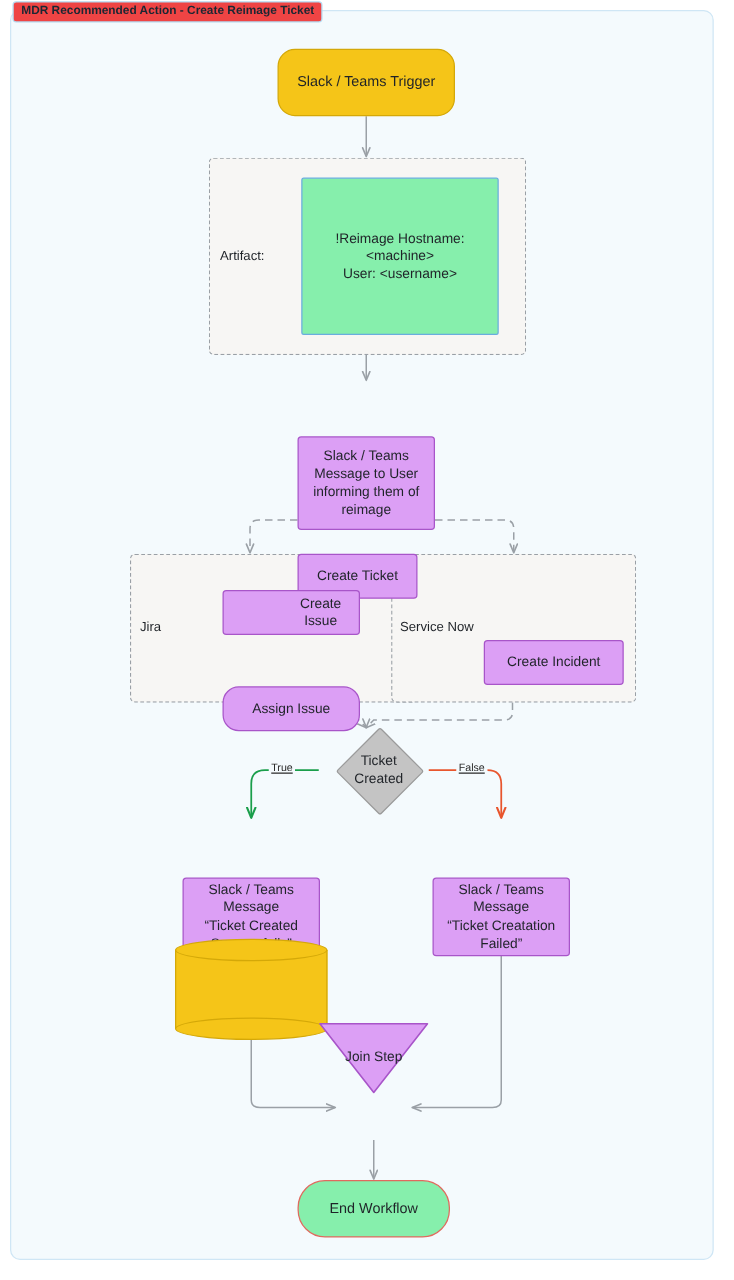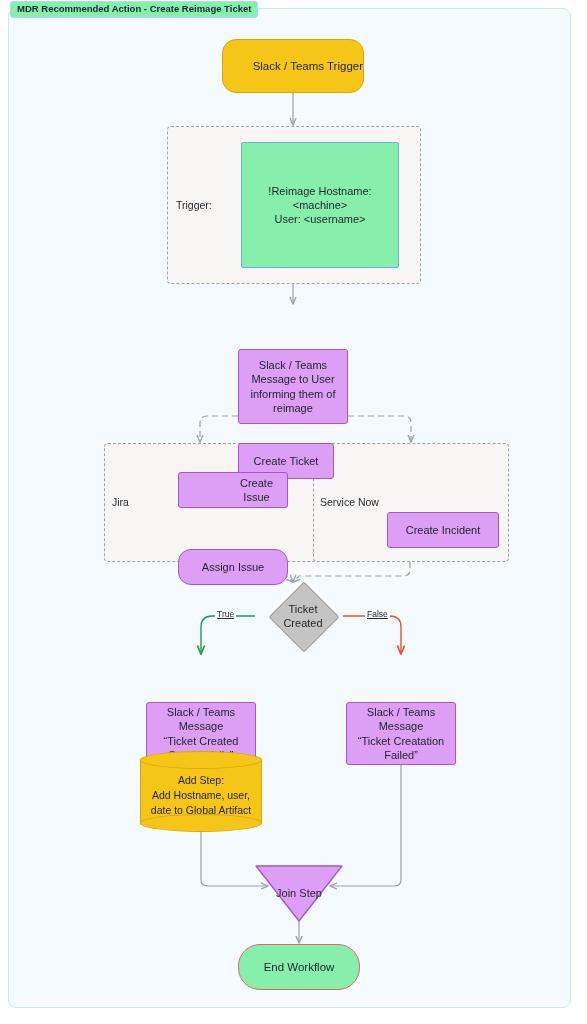"MDR Recommended Action - Create" #title-chip { background: #86efac -> #ef4444 }
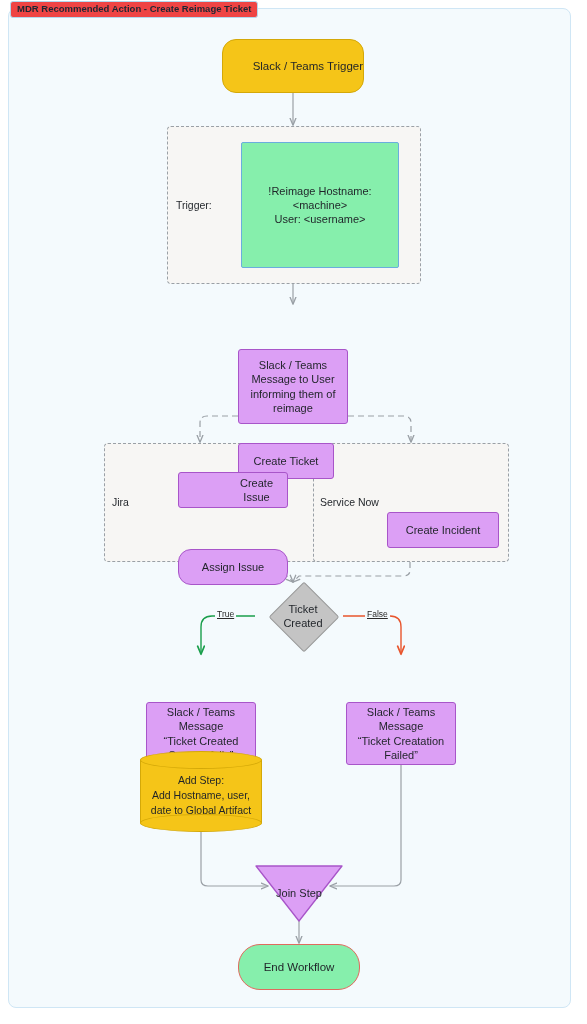"Slack / Teams Trigger" div.node { justify-content: flex-end -> none }
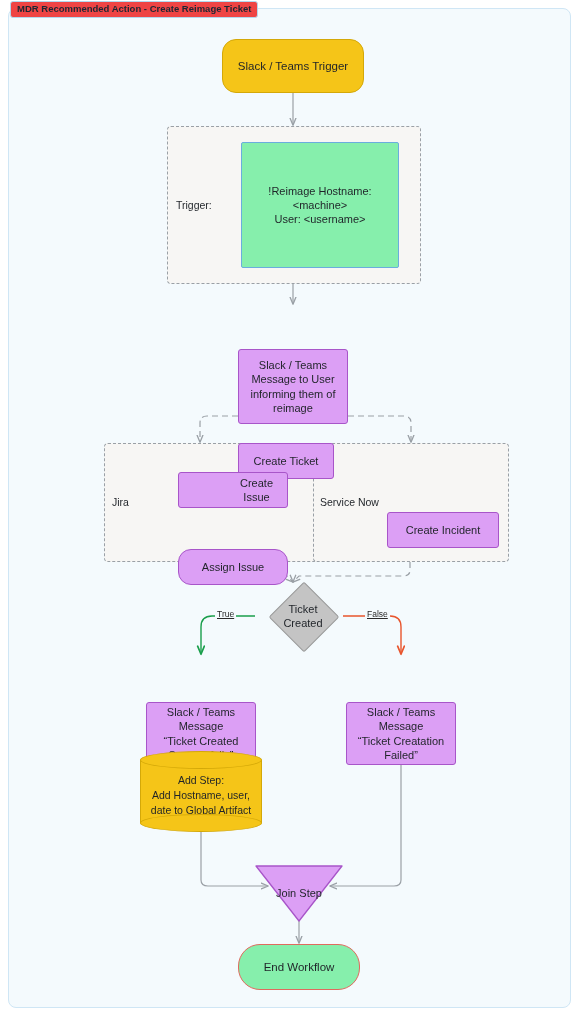"Trigger:" div.cluster-label { text: Trigger -> Artifact }
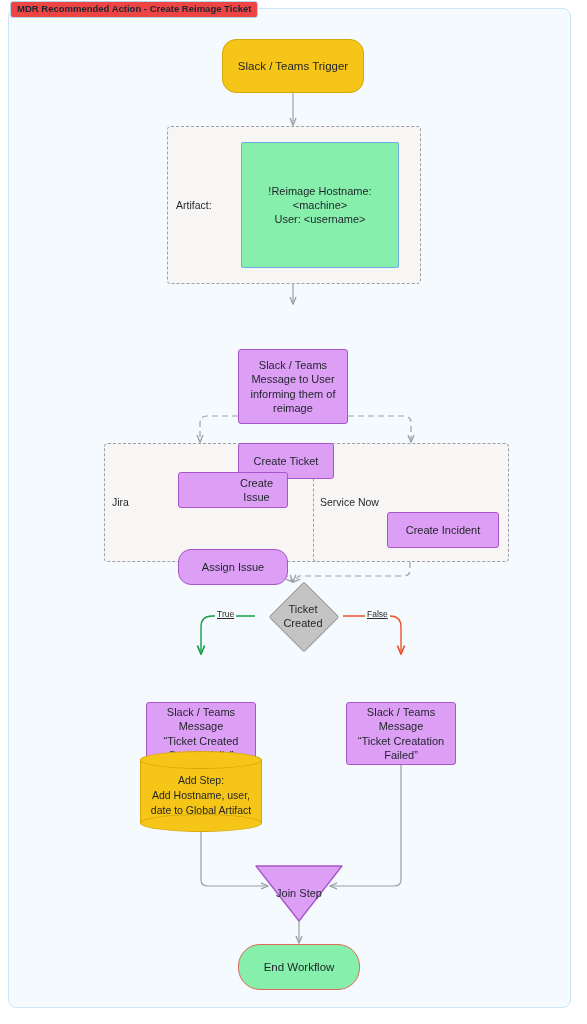"Add Step:" div.cyl-text { html: <div>Add Step: Add Hostname, user, date to Global Artifact</div> -> none }
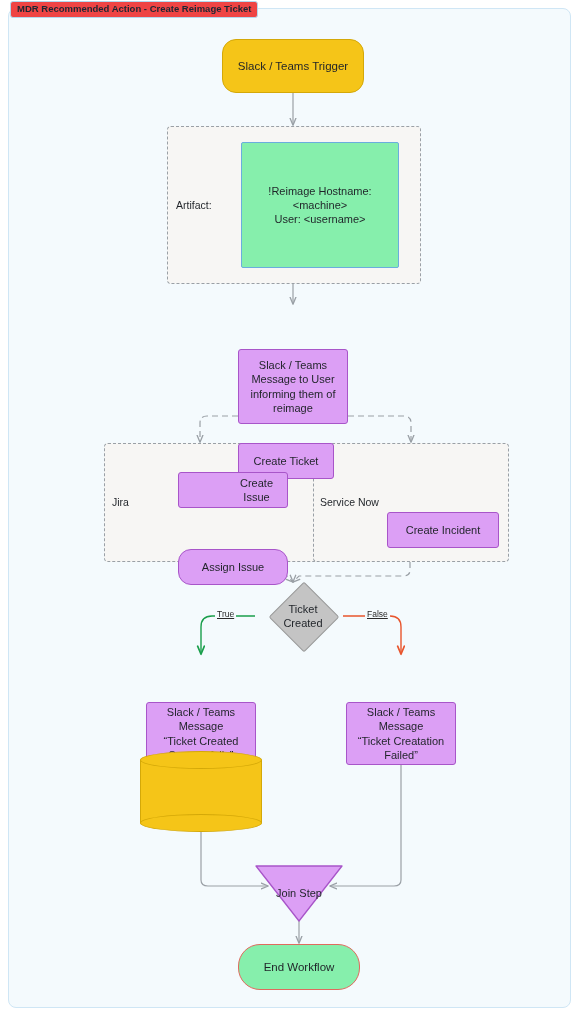"Join Step" div.tri { top: 865px -> 818px }
